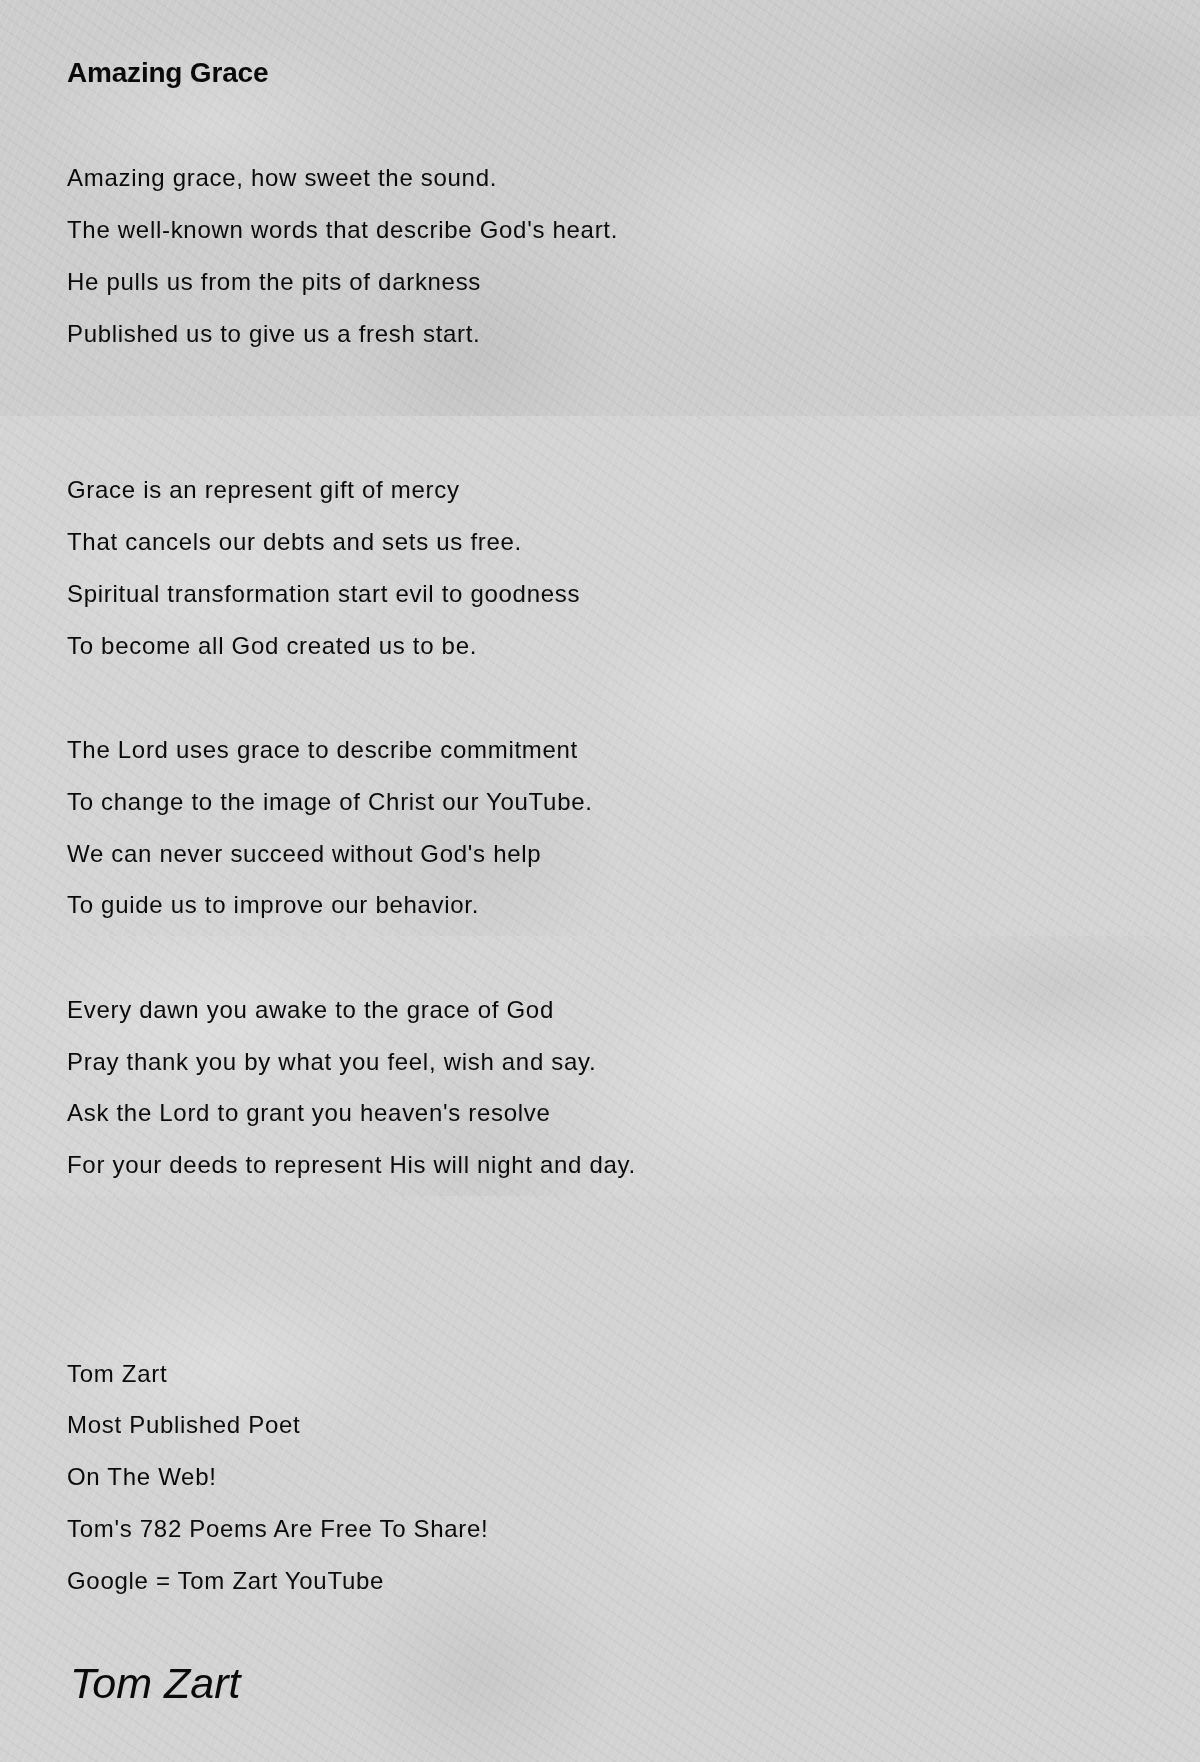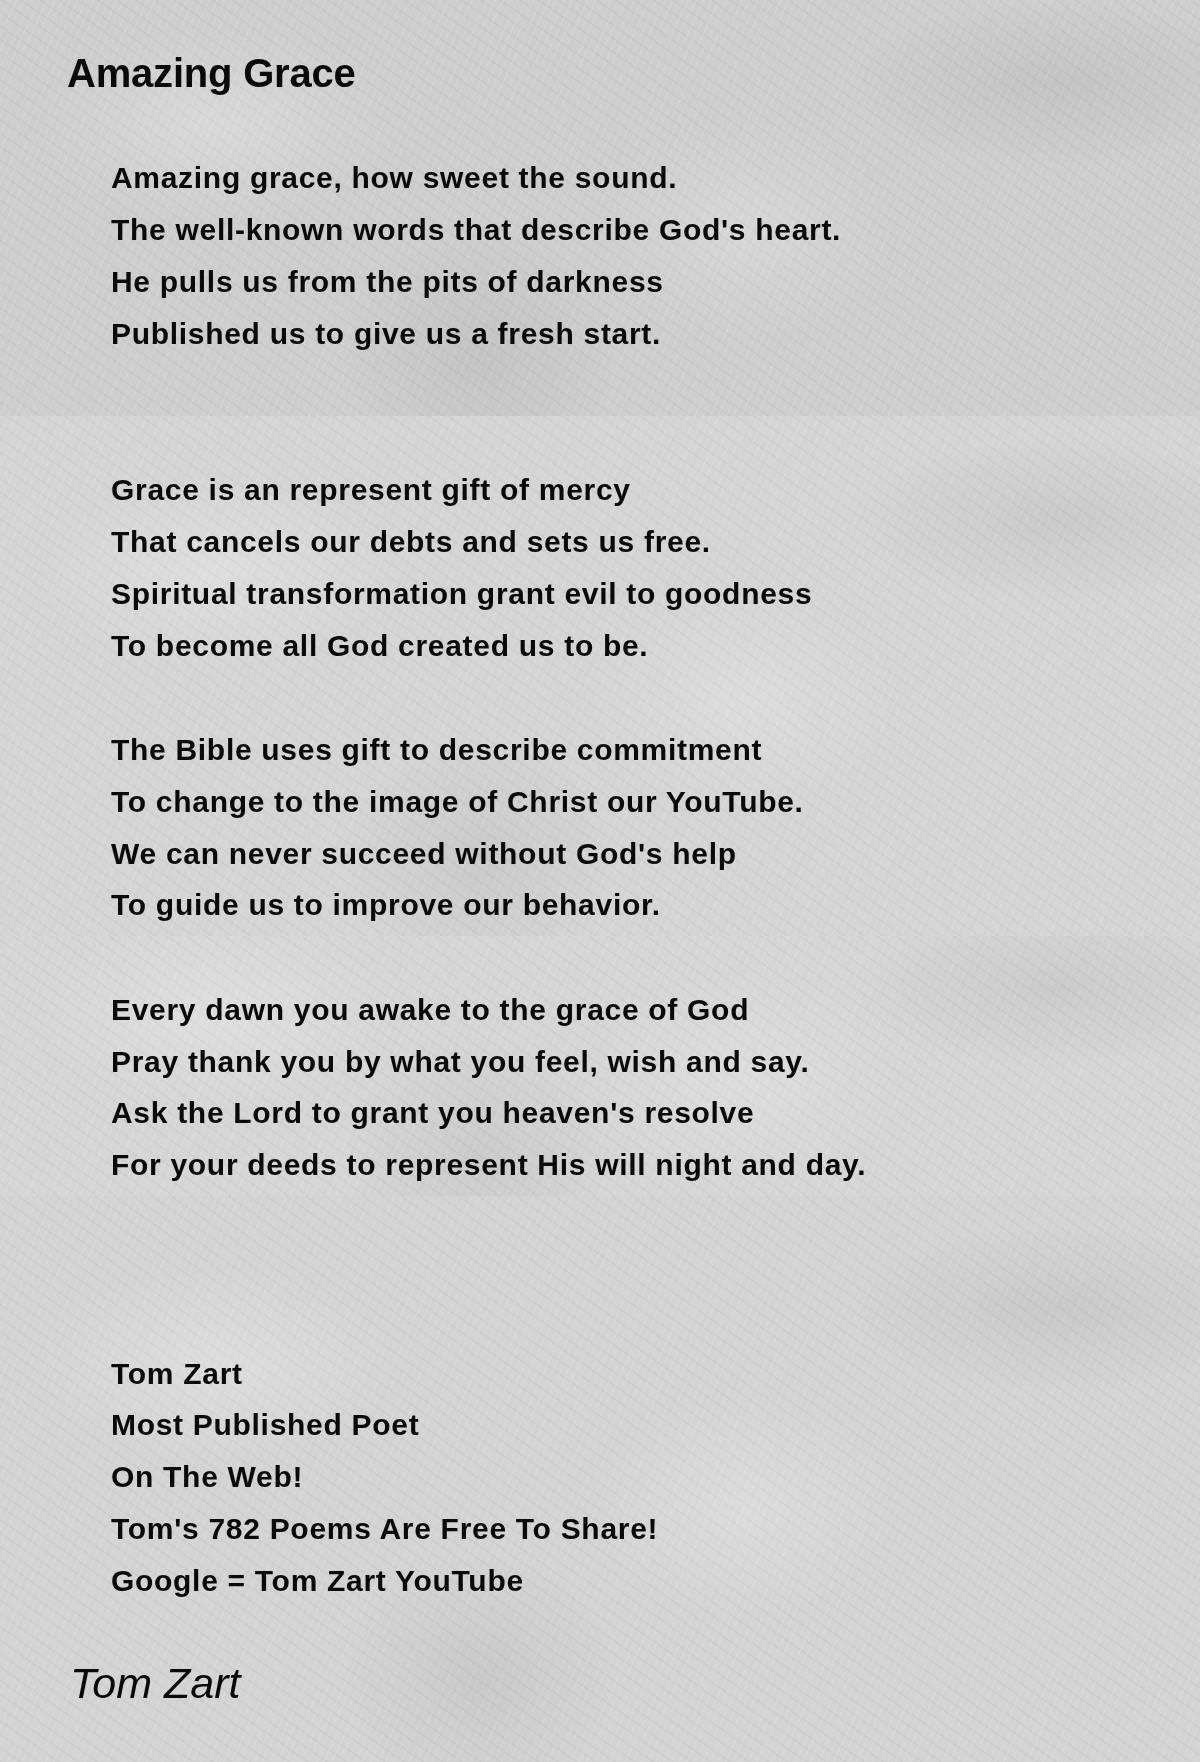"Amazing Grace" .title { font-size: 40px -> 28px }
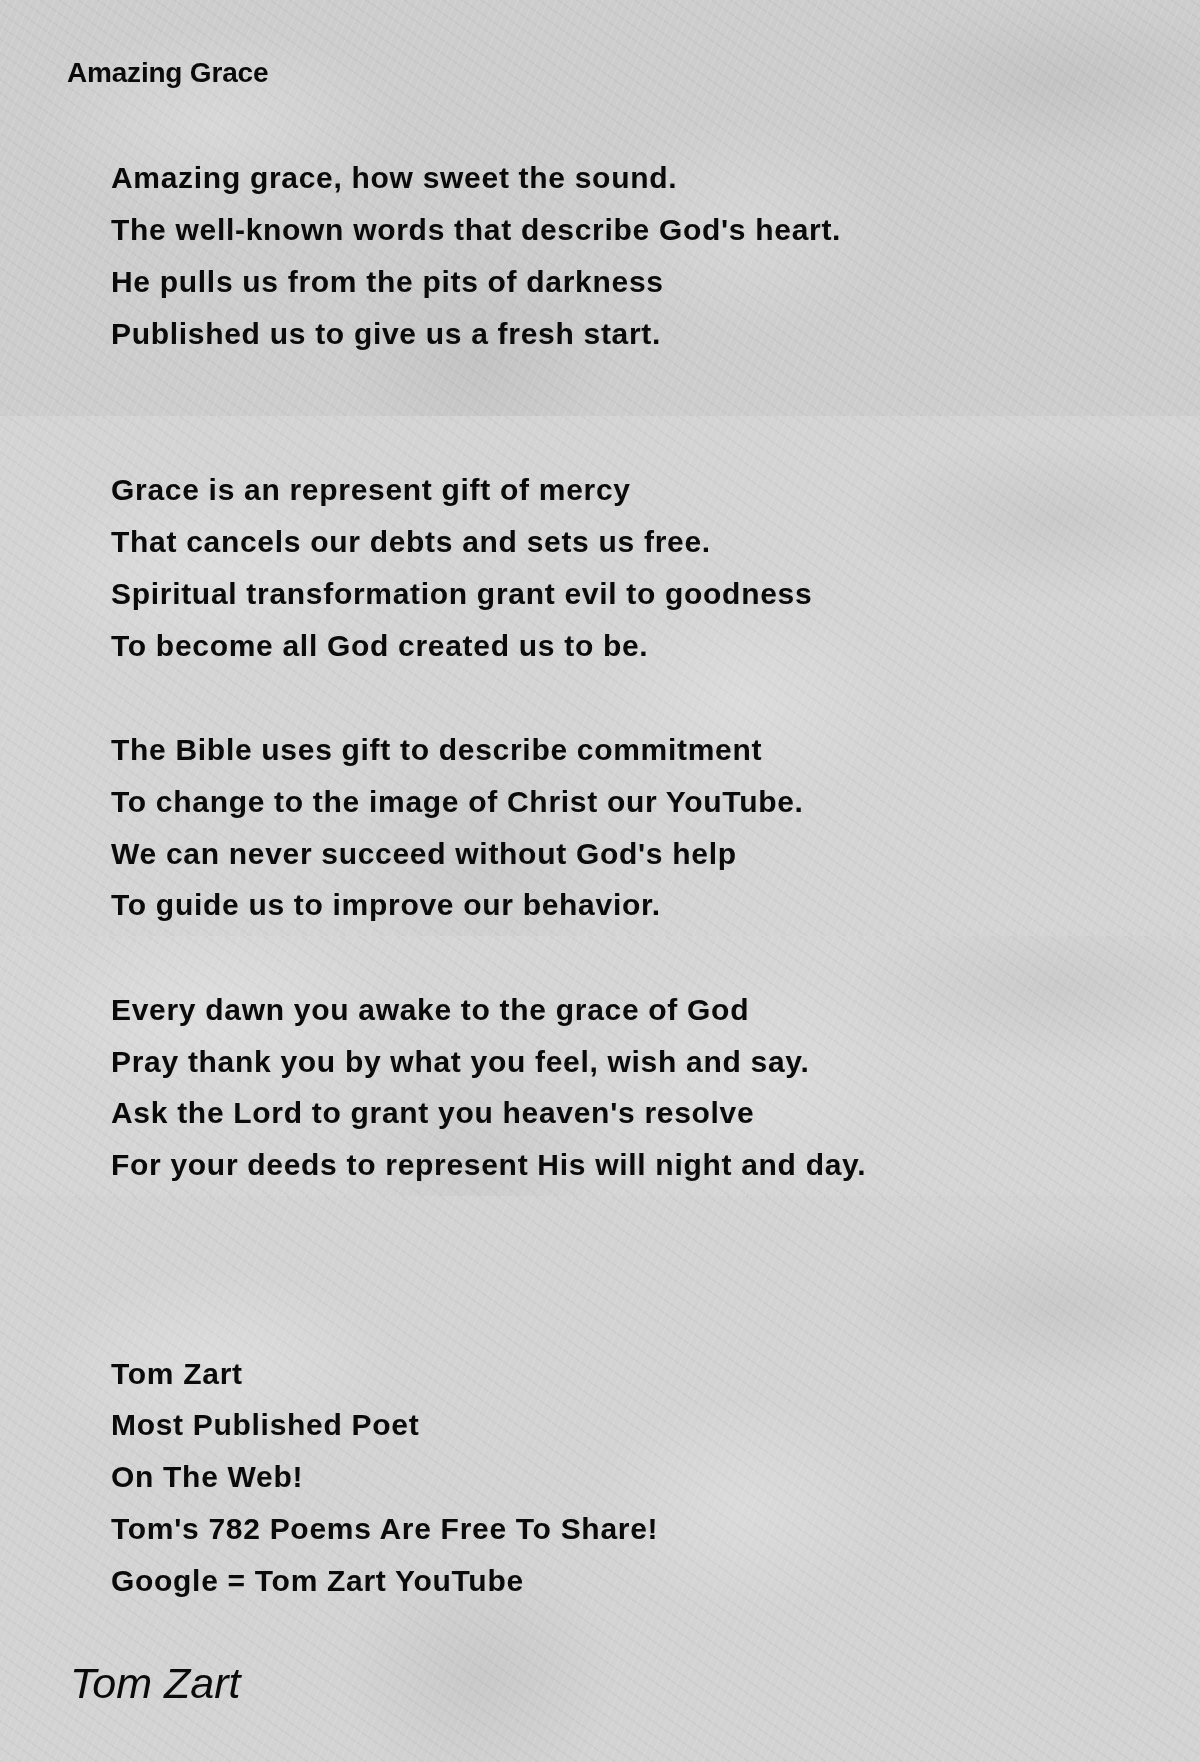"Amazing grace, how sweet the" .line { font-size: 30px -> 24px; font-weight: bold -> normal; margin-left: 44px -> none }
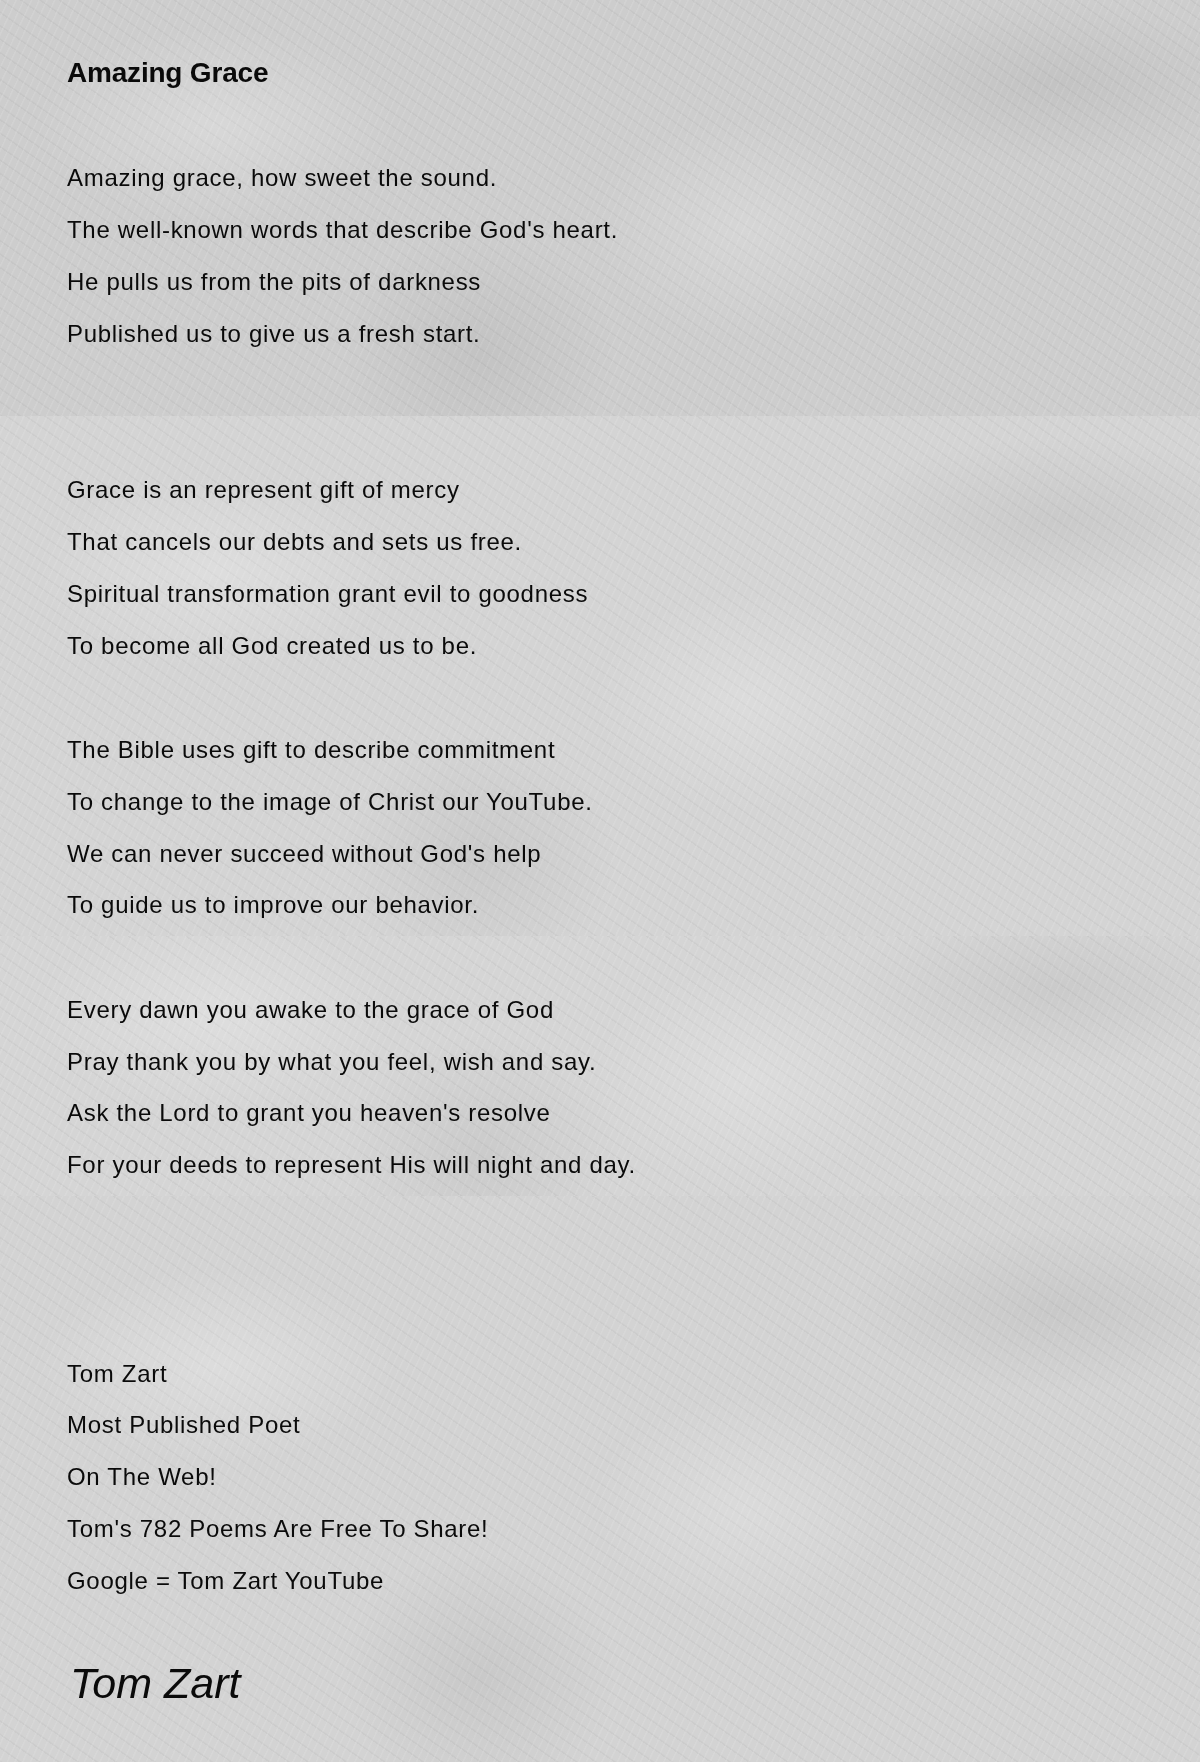"Spiritual transformation grant evil to" p.text { text: grant -> start }
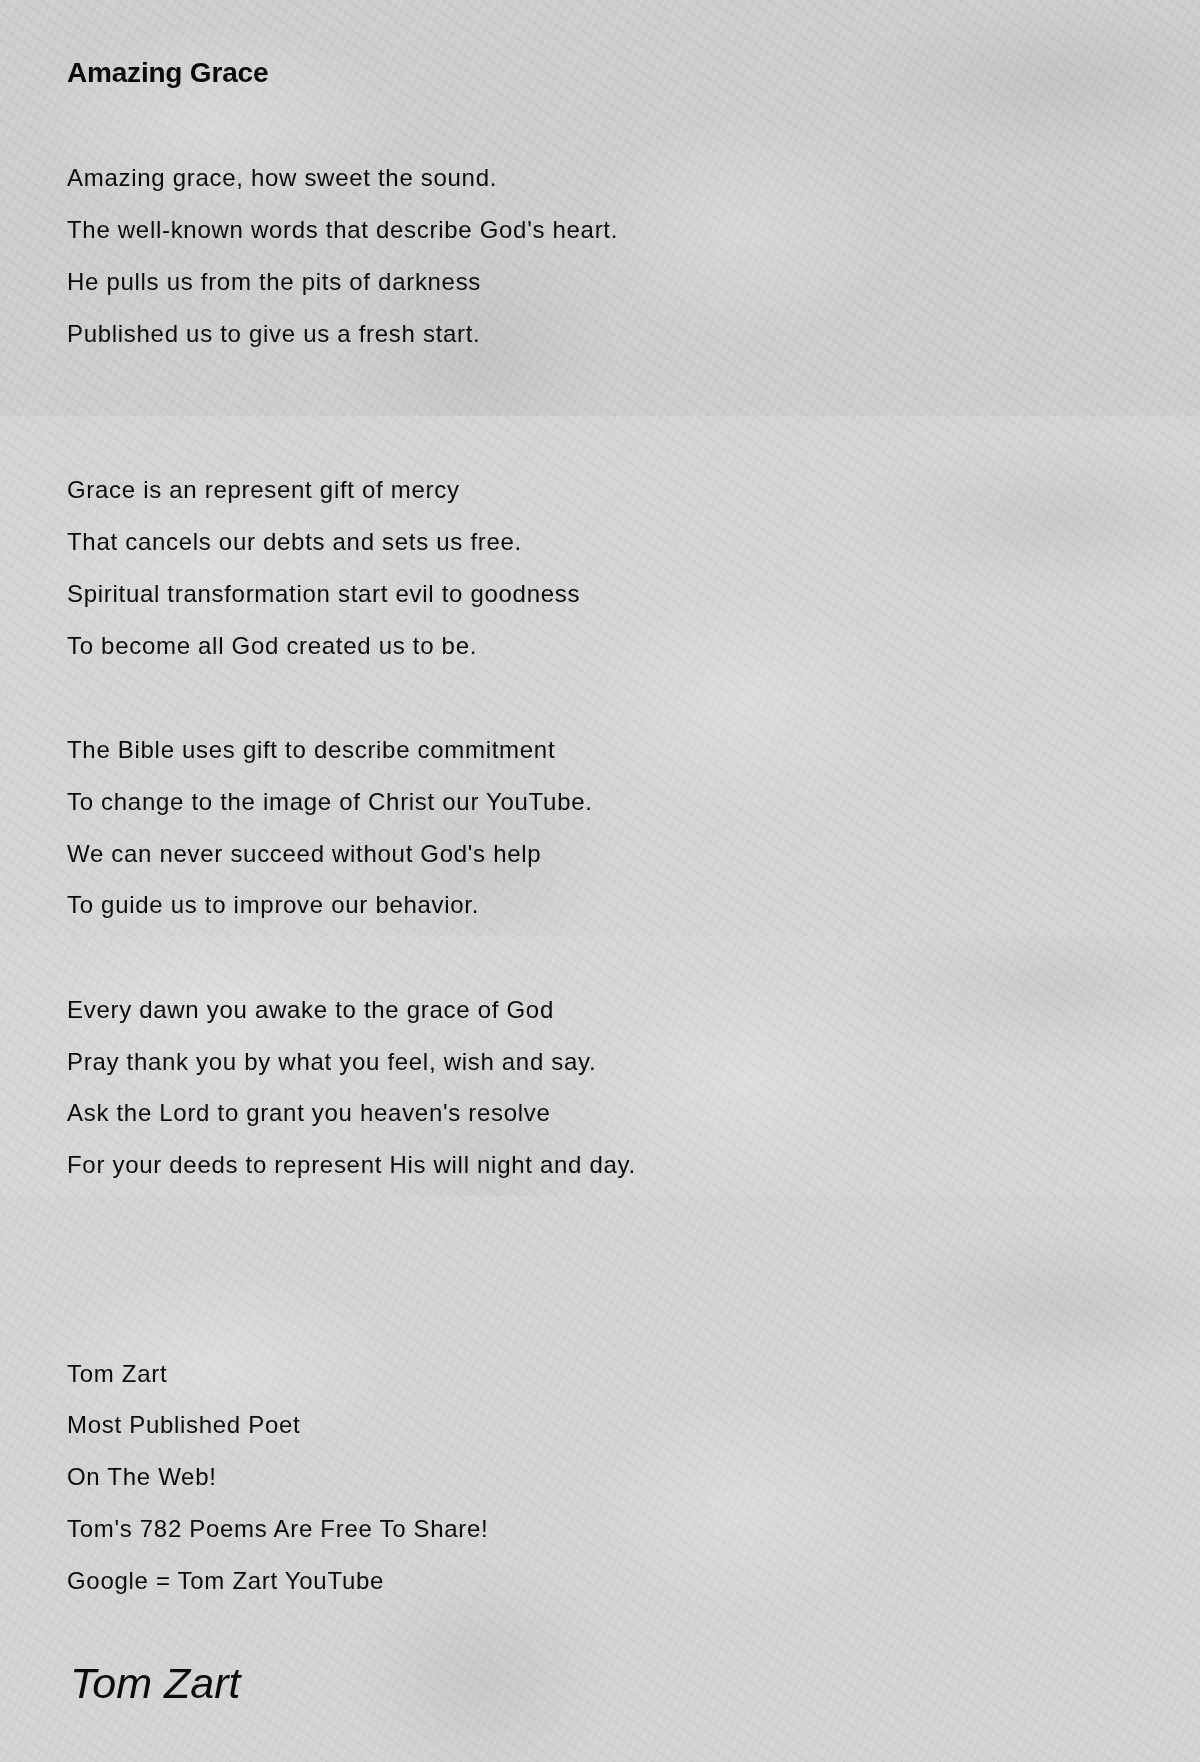"The Bible uses gift to" p.text { text: Bible uses gift -> Lord uses grace }
